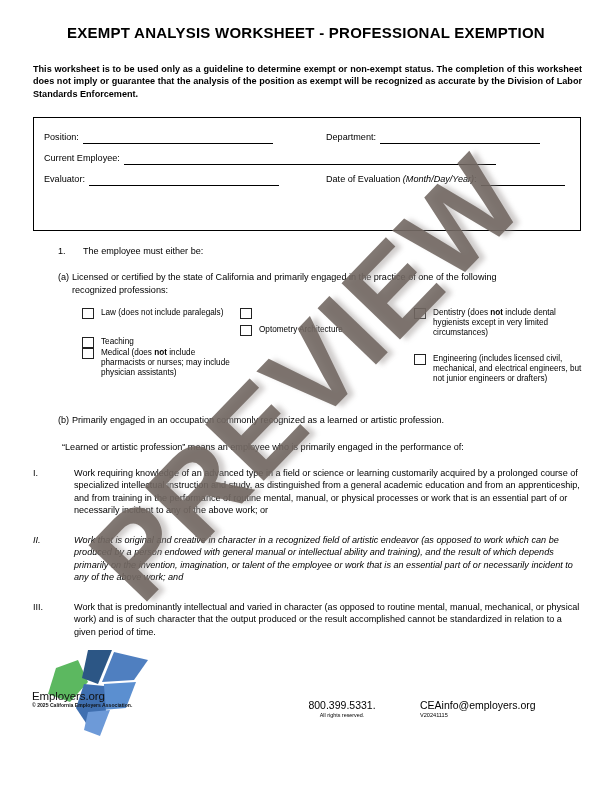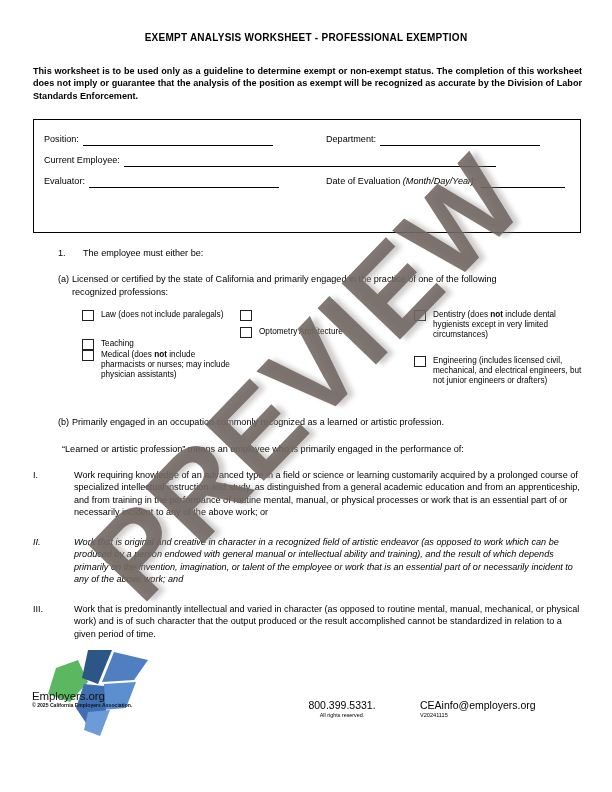"EXEMPT ANALYSIS WORKSHEET - PROFESSIONAL" .title { font-size: 10px -> 15px; margin-top: 32px -> 24px }
